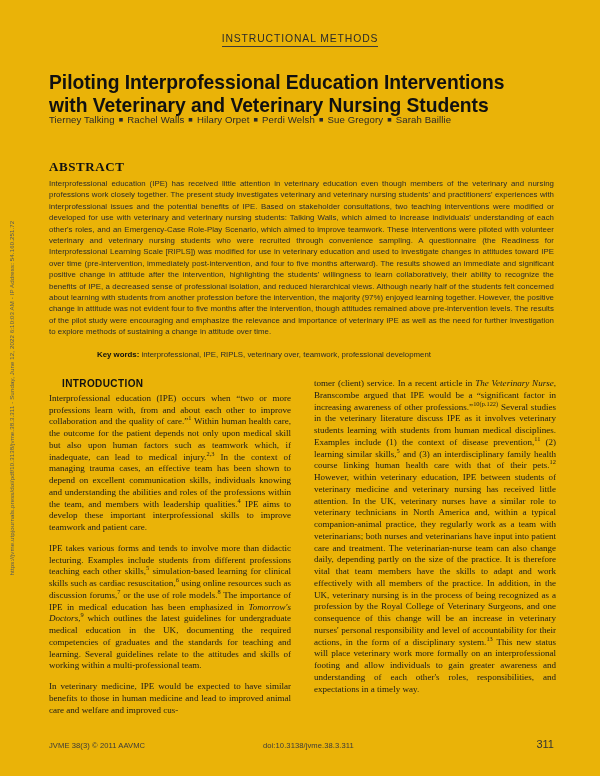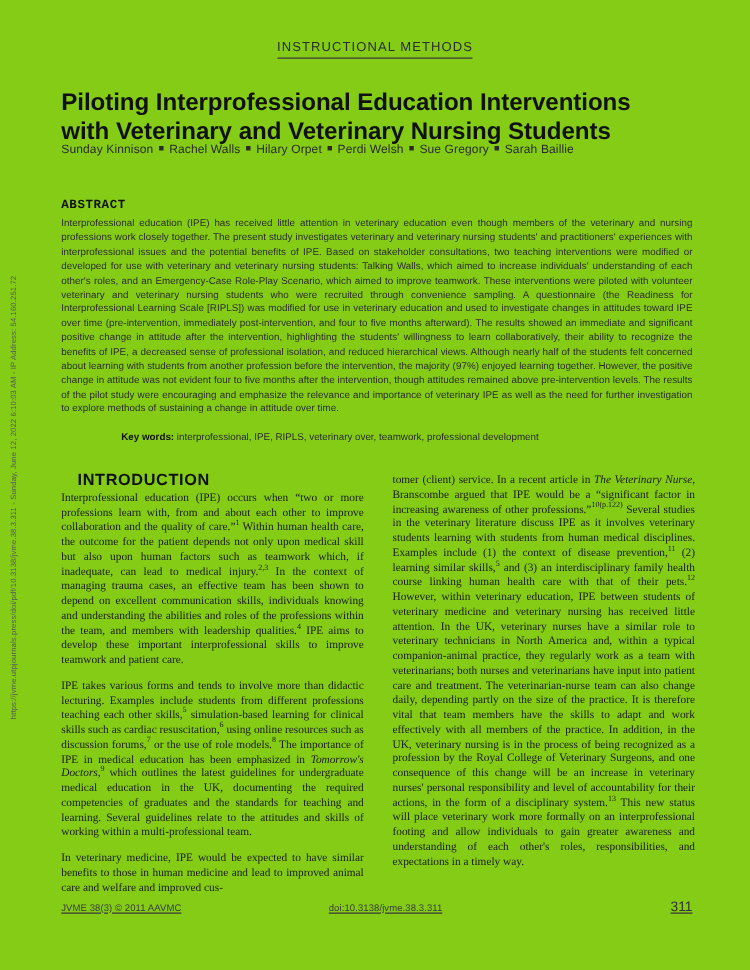"INSTRUCTIONAL METHODS" #page { background: #84cc16 -> #eab308 }
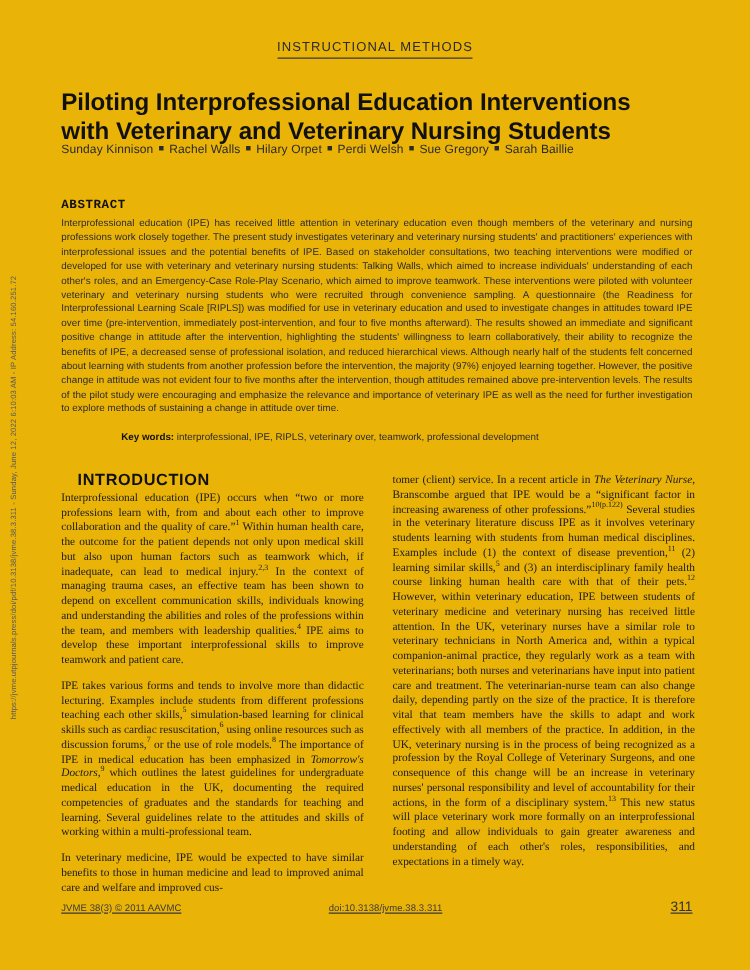"Sunday Kinnison" span { text: Sunday Kinnison -> Tierney Talking }
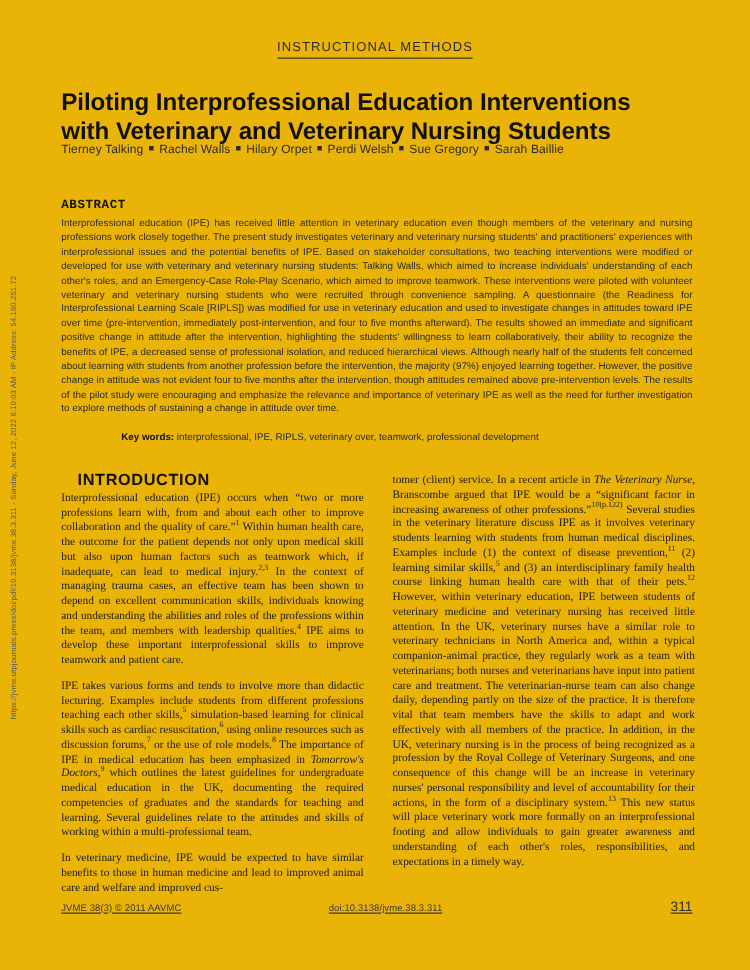"ABSTRACT" #abstract-heading { font-family: Liberation Mono, monospace -> Liberation Serif, serif; font-size: 10px -> 13px }
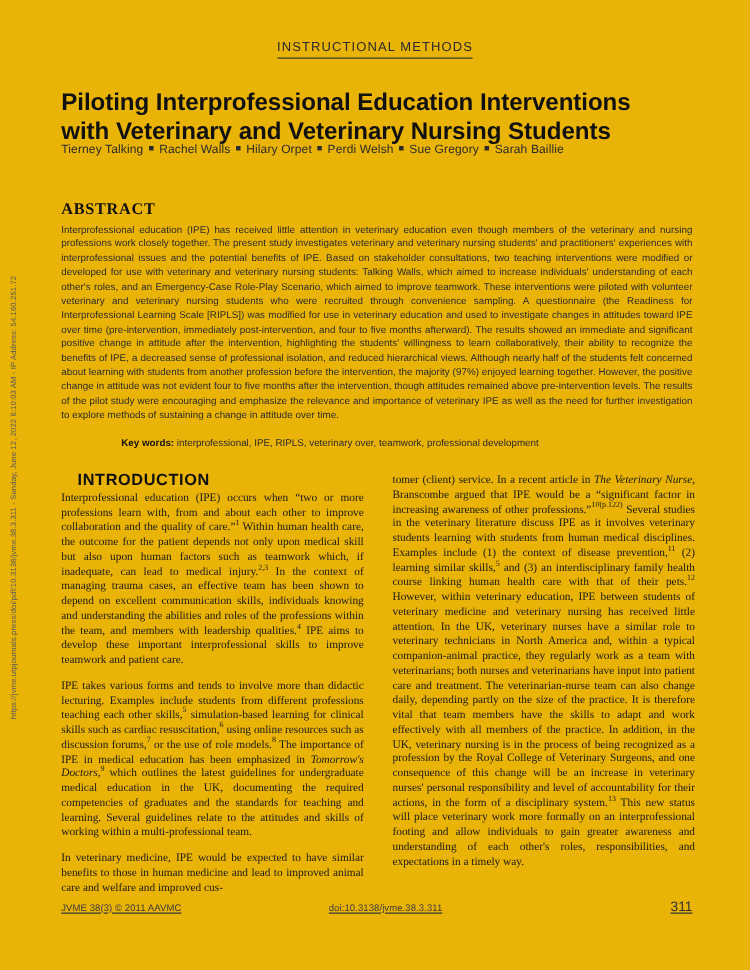"INTRODUCTION" .sec-heading { font-size: 13px -> 10px }
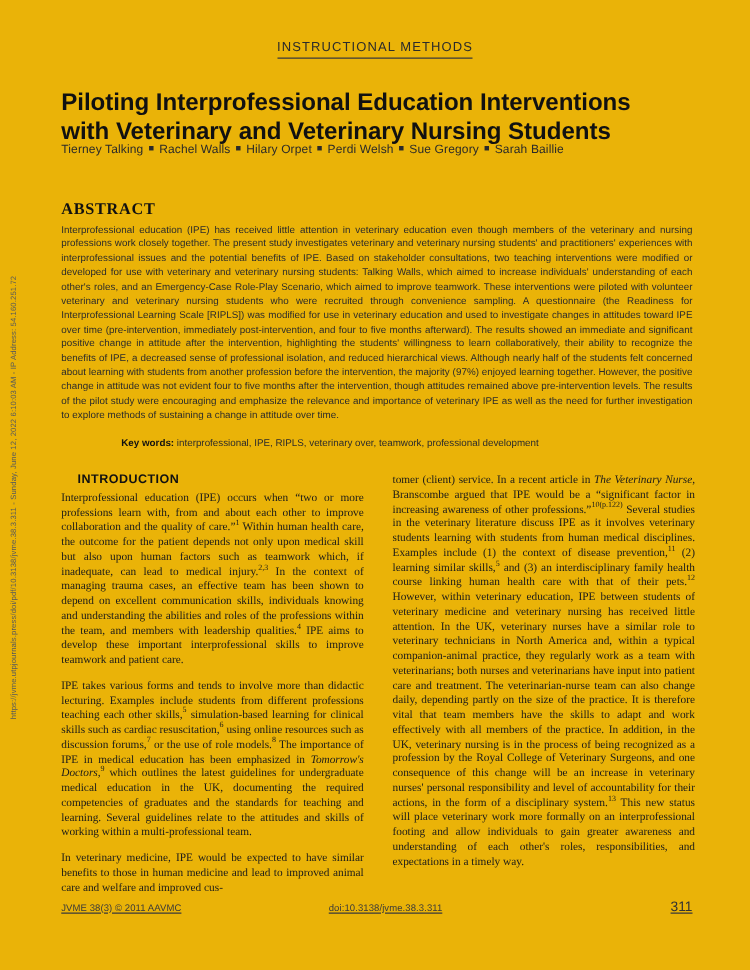"JVME 38(3) © 2011 AAVMC" #footer { align-items: center -> flex-end; text-decoration: underline -> none; top: 720px -> 738px }
